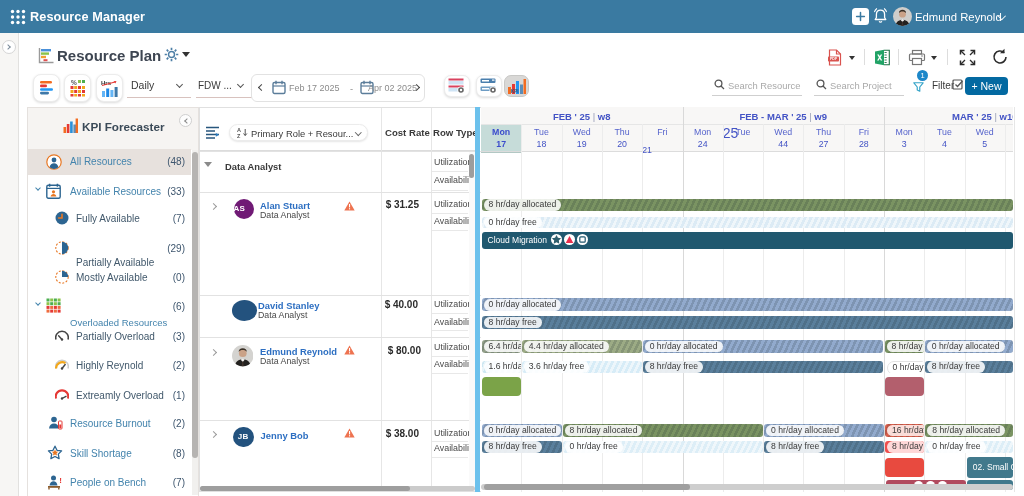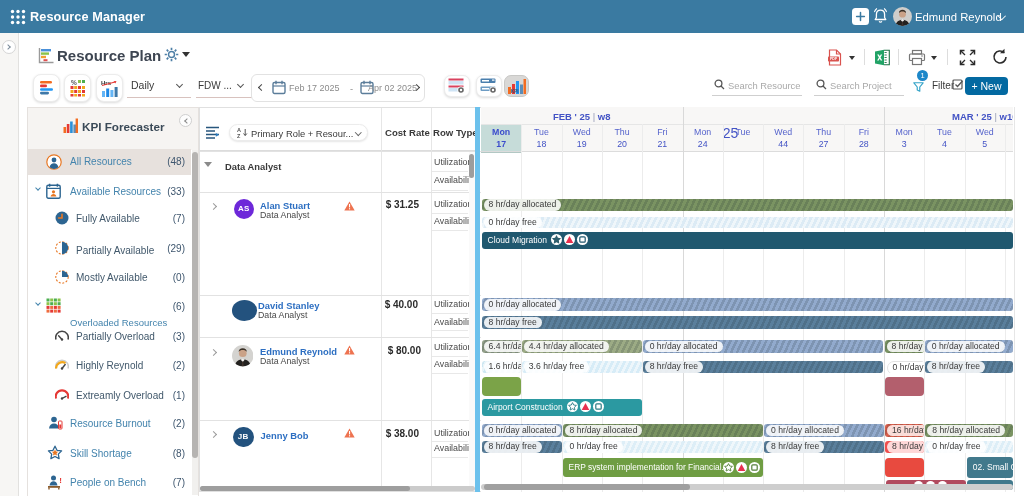"FEB - MAR ' 25" div.abs { html: none -> <div>FEB - MAR ' 25 <span>|</span> w9</div> }
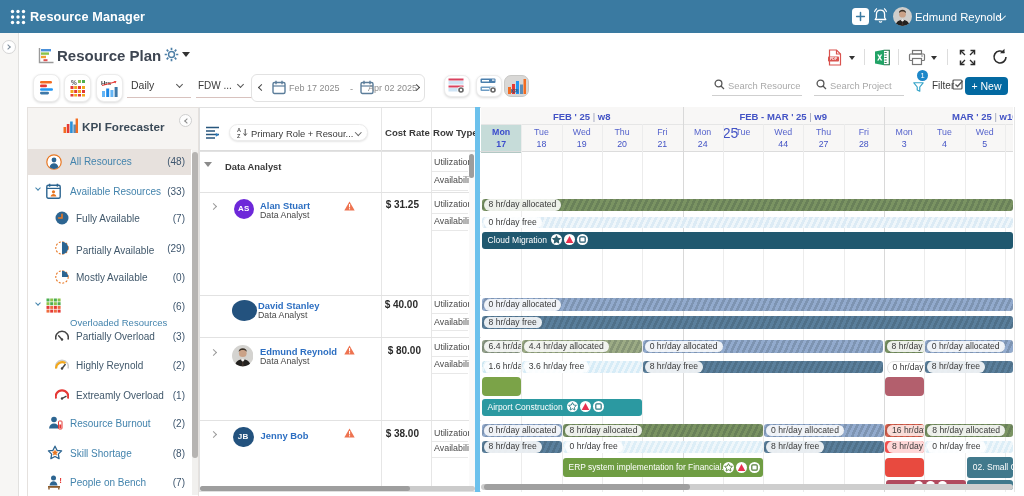"21" div.abs { text-align: center -> left; top: 32px -> 38px }
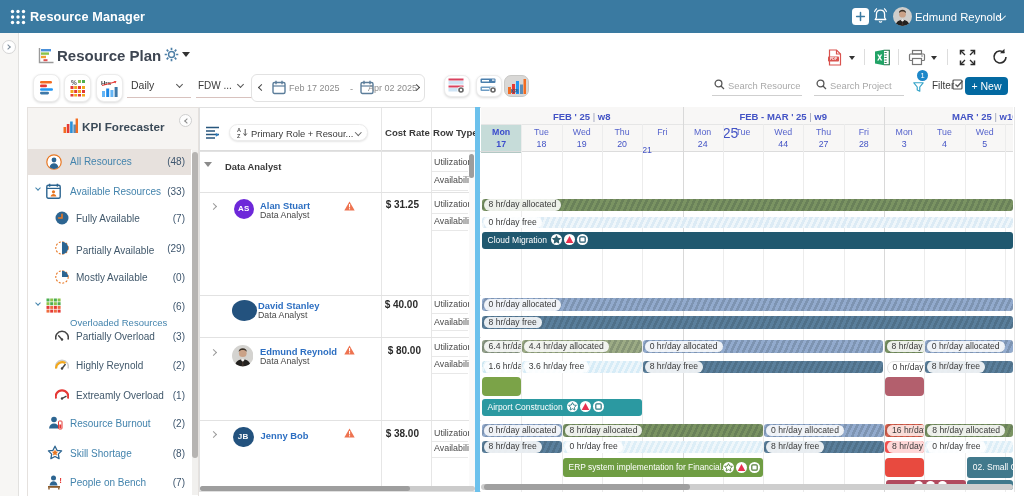"AS" div.abs { background: #6d28d9 -> #701a75; text-align: center -> left }
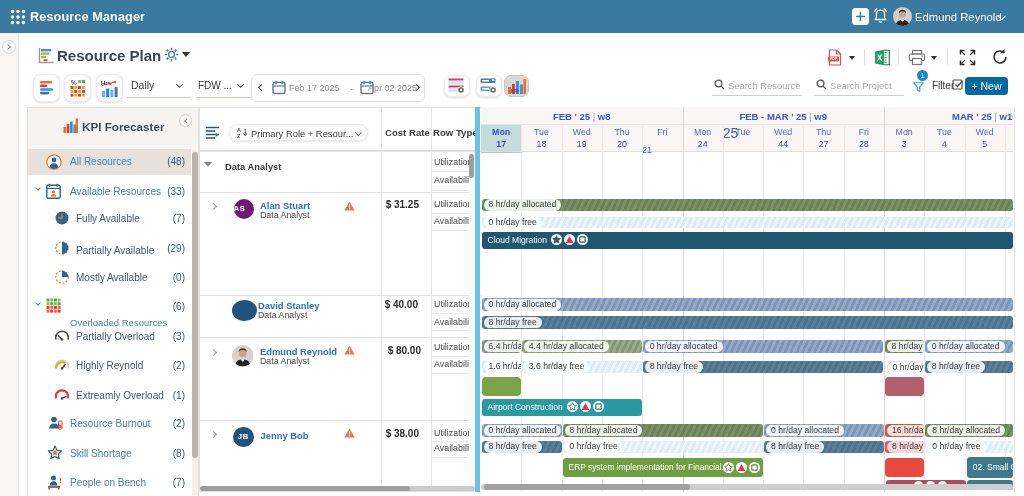"Partially Available" div.abs { top: 245px -> 257px }
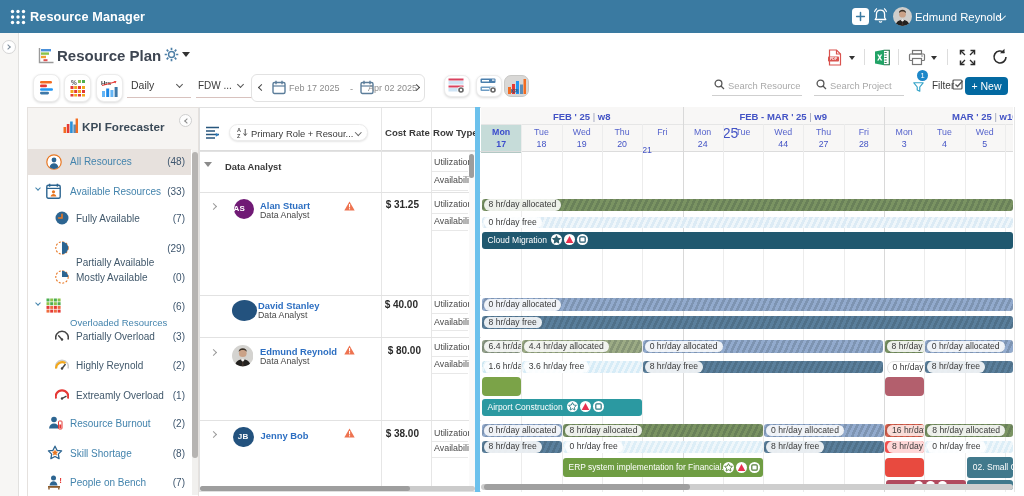"Airport Construction" div.pbar { html: <div>Airport Construction <span><svg> <path></path> </svg></span><span><svg> <path></path> </svg></span><span><svg> <rect></rect> </svg></span> </div> -> none }
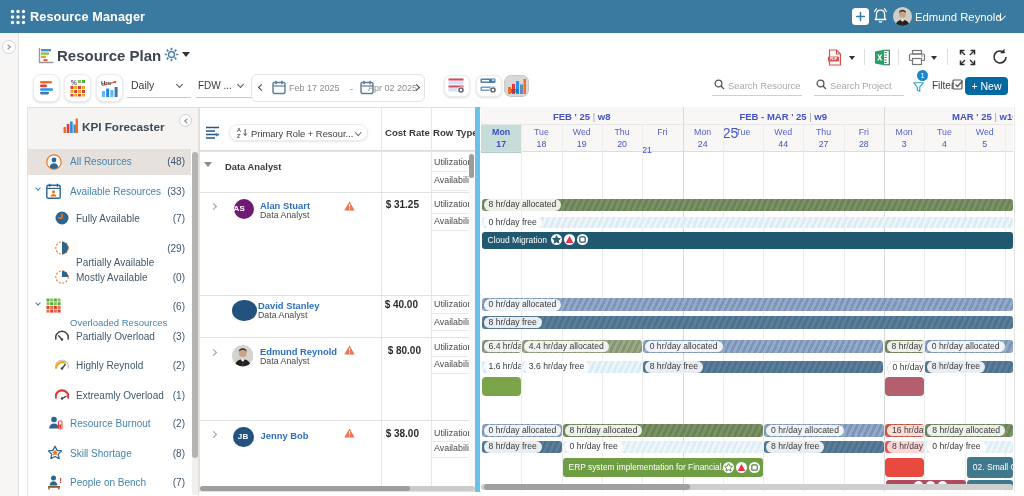"ERP system implementation for" div.pbar { html: <div>ERP system implementation for Financial...<span></span><svg> <path></path> </svg><span></span><svg> <path></path> </svg><span></span><svg> <rect></rect> </svg></div> -> none }
